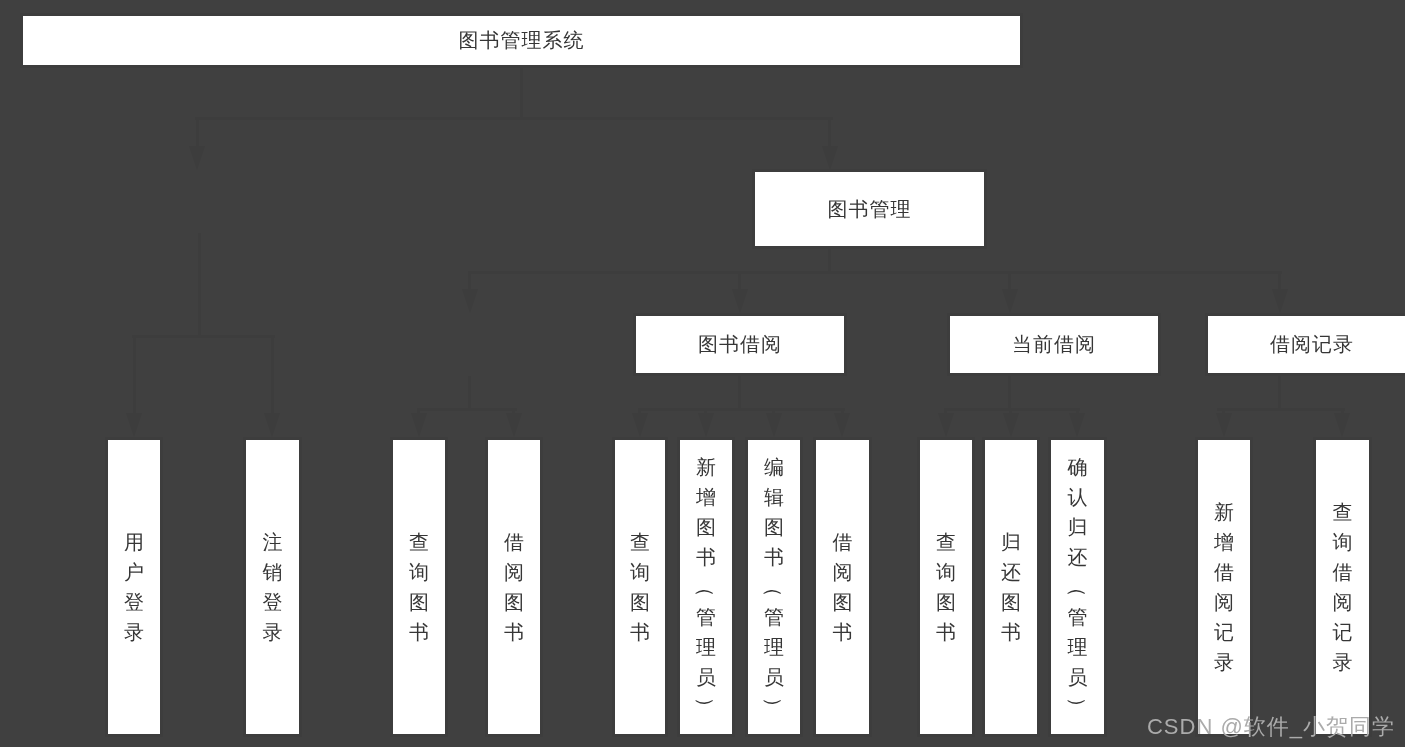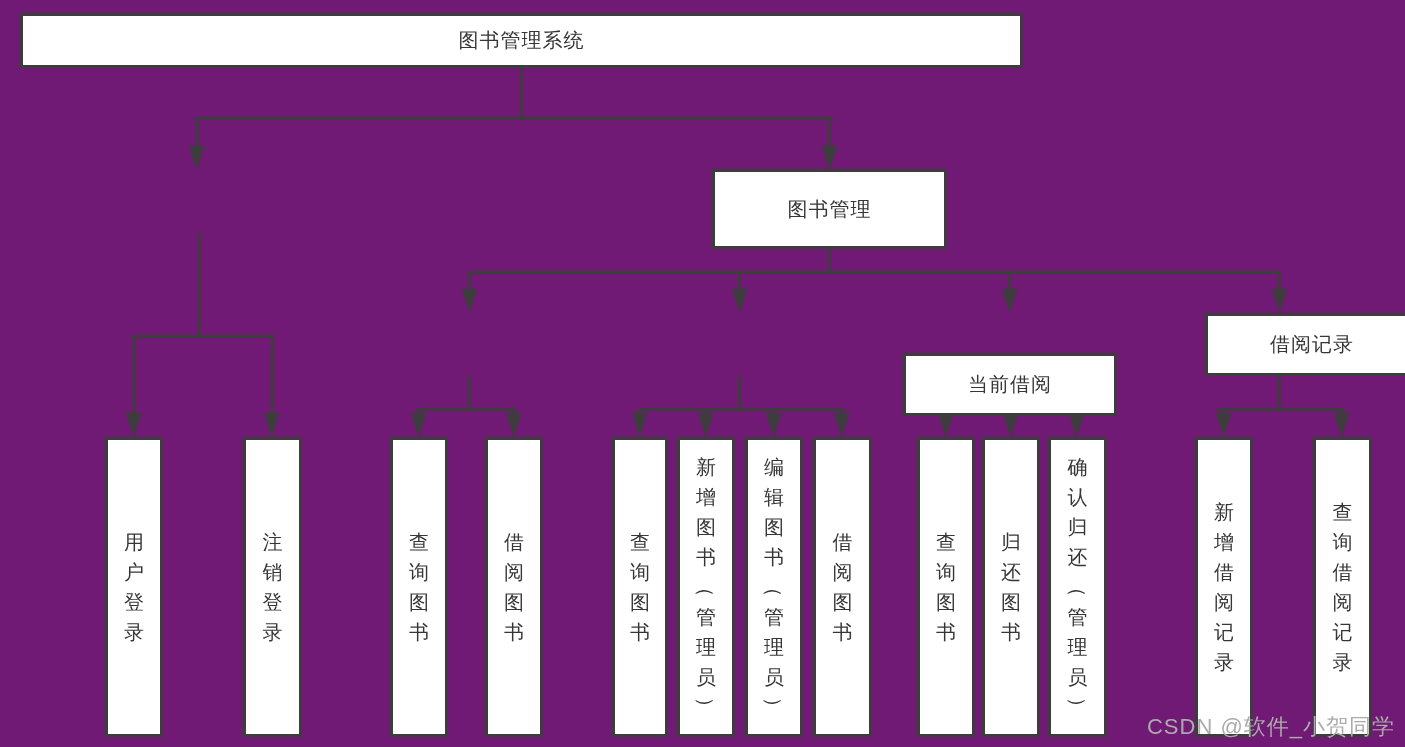"图书管理系统" .stage { background: #701a75 -> #404040 }
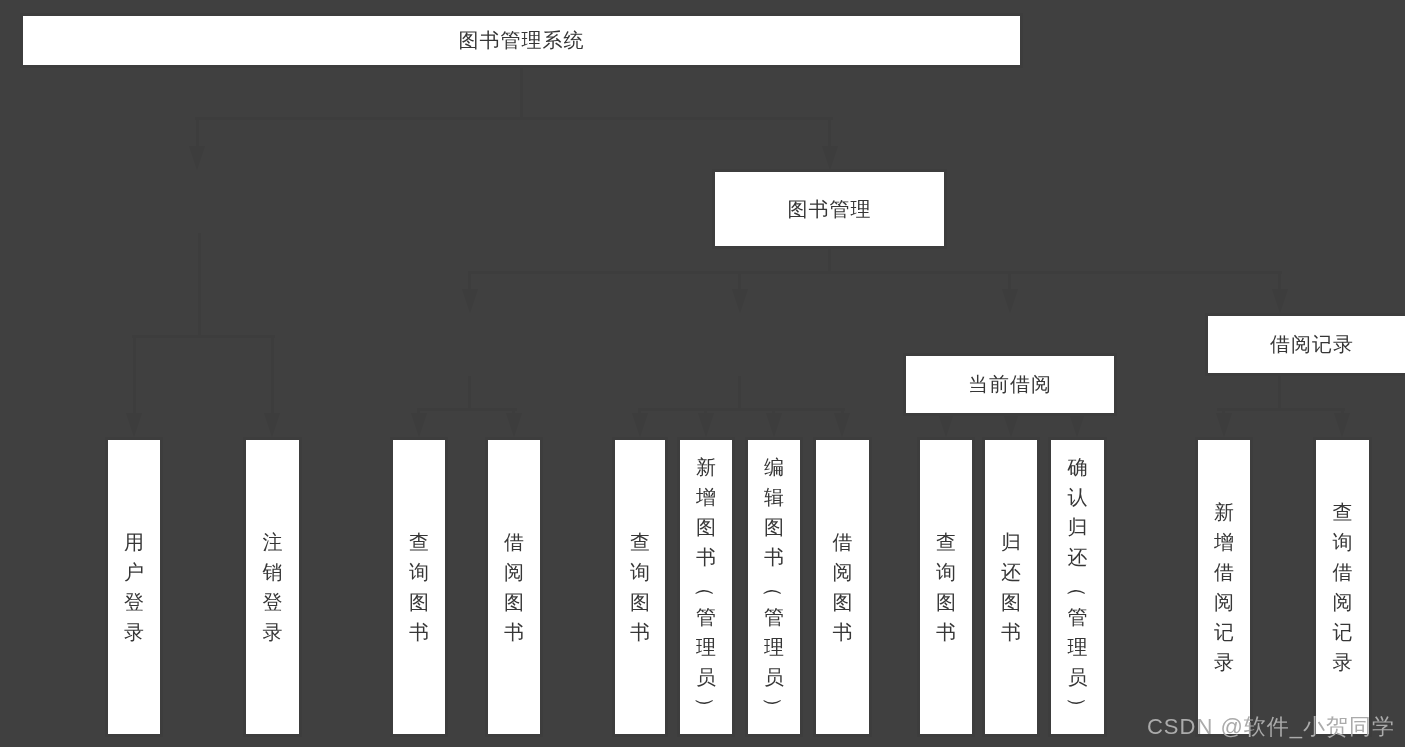"图书管理" div.box { left: 712px -> 752px }
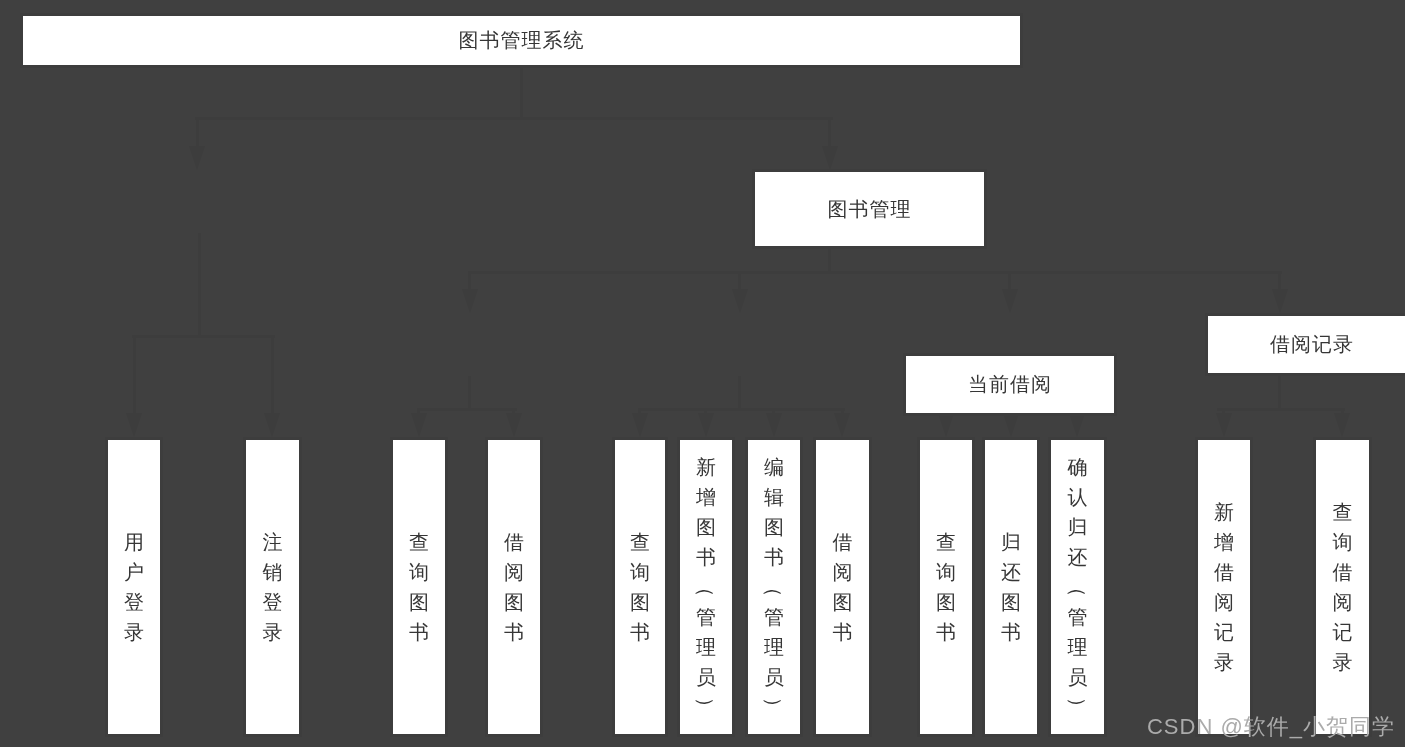"图书借阅" div.box { html: none -> <div>图书借阅</div> }
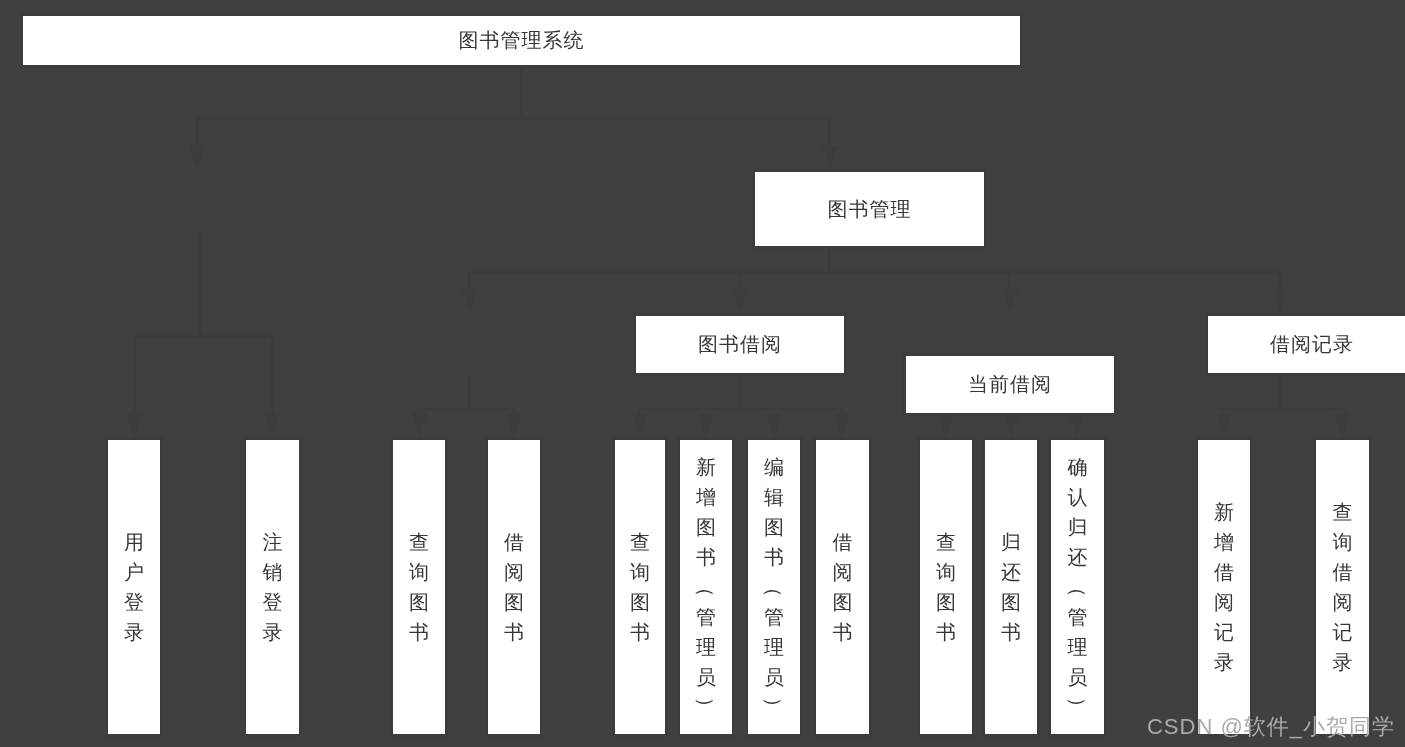"当前借阅" div.box { left: 903px -> 947px; margin-top: 40px -> none }
